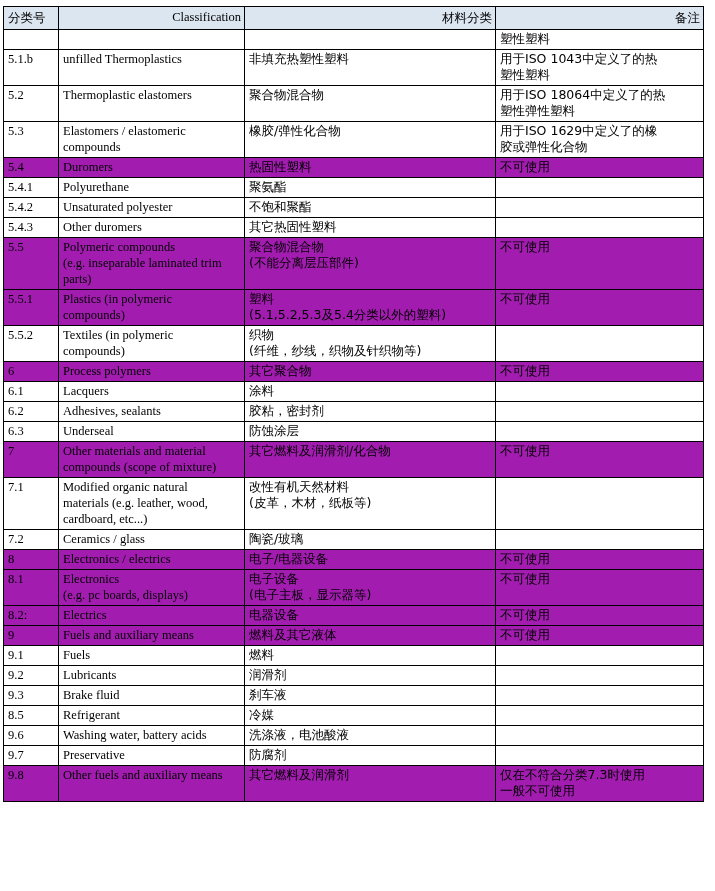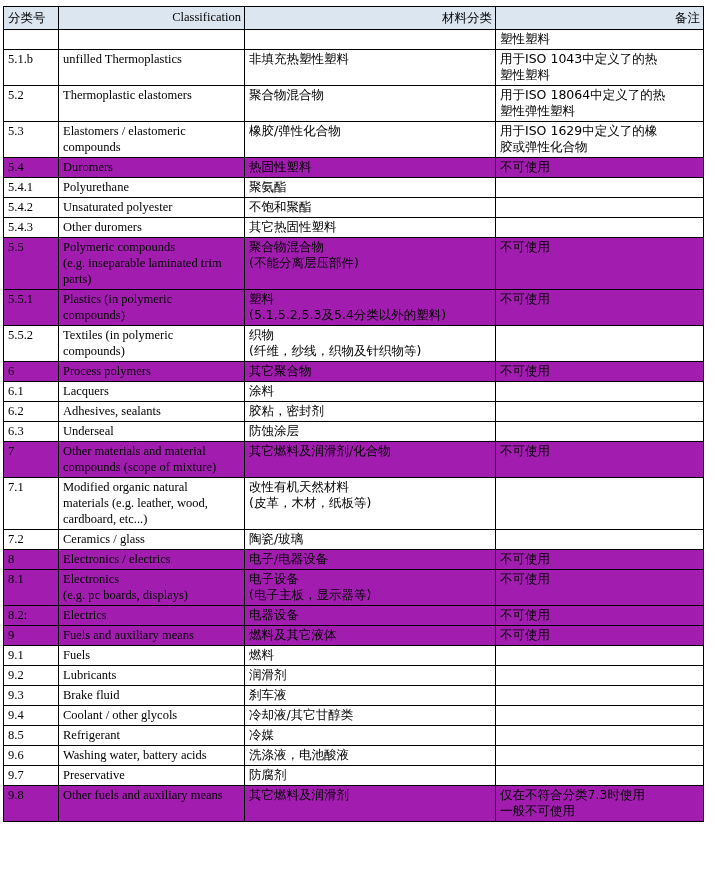"9.4" tr { html: <tr> <td>9.4</td> <td> <span>Coolant / other glycols</span> </td> <td> <span>冷却液/其它甘醇类</span> </td> <td></td> </tr> -> none }
